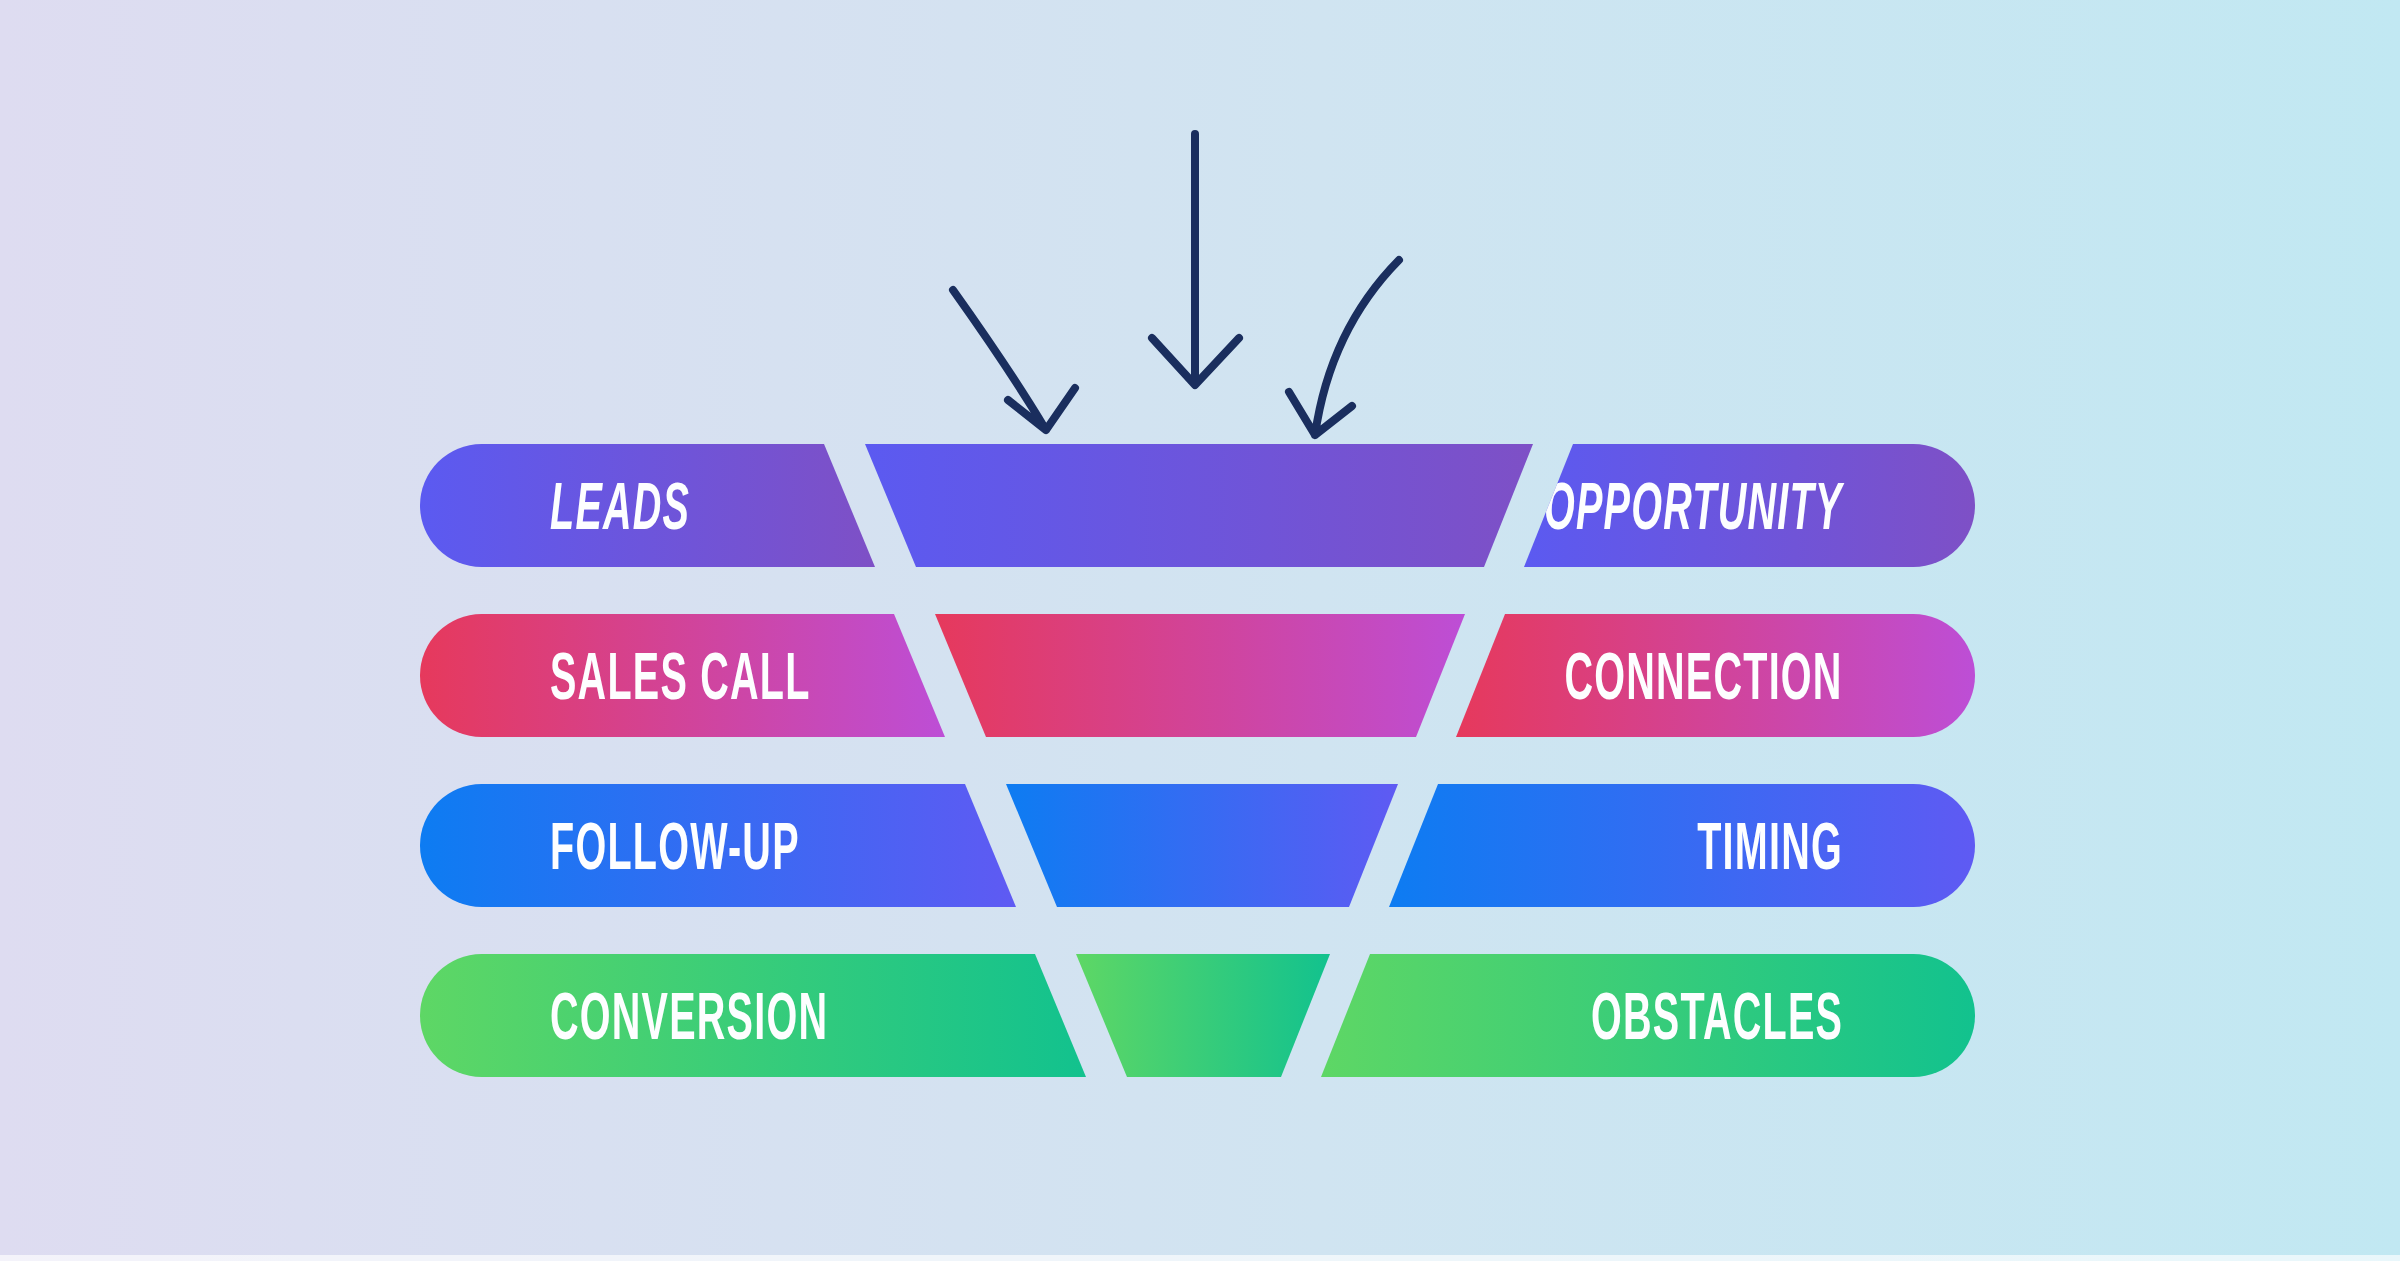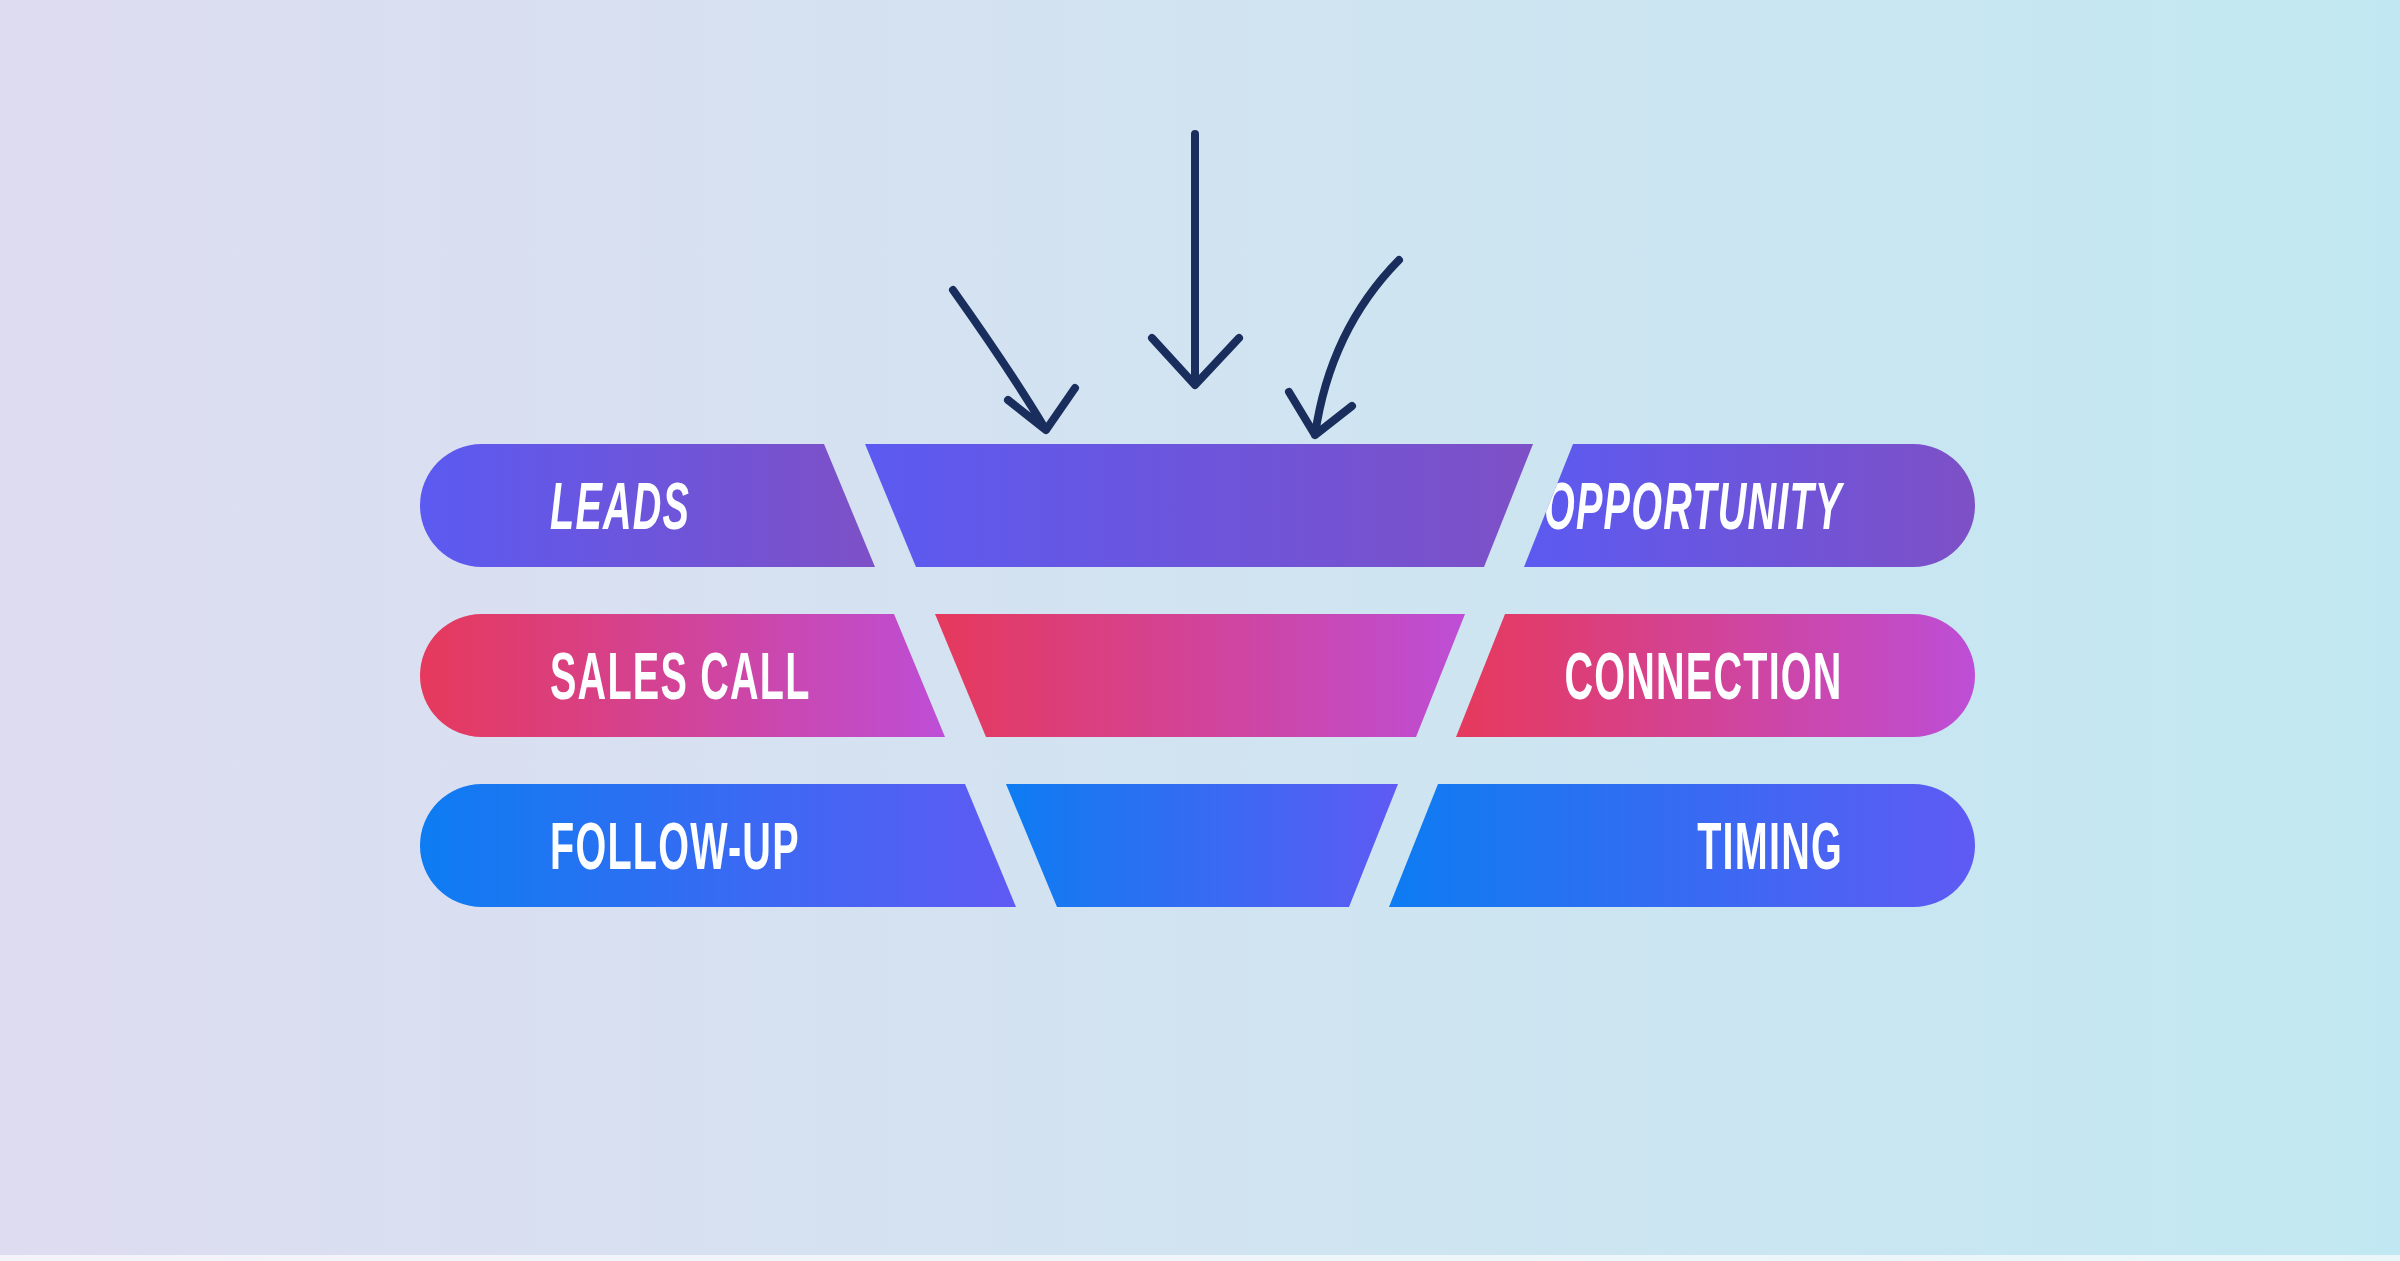"CONVERSION" div.row { html: none -> <div> <div> <span>CONVERSION</span> </div> <div></div> <div> <span>OBSTACLES</span> </div> </div> }
